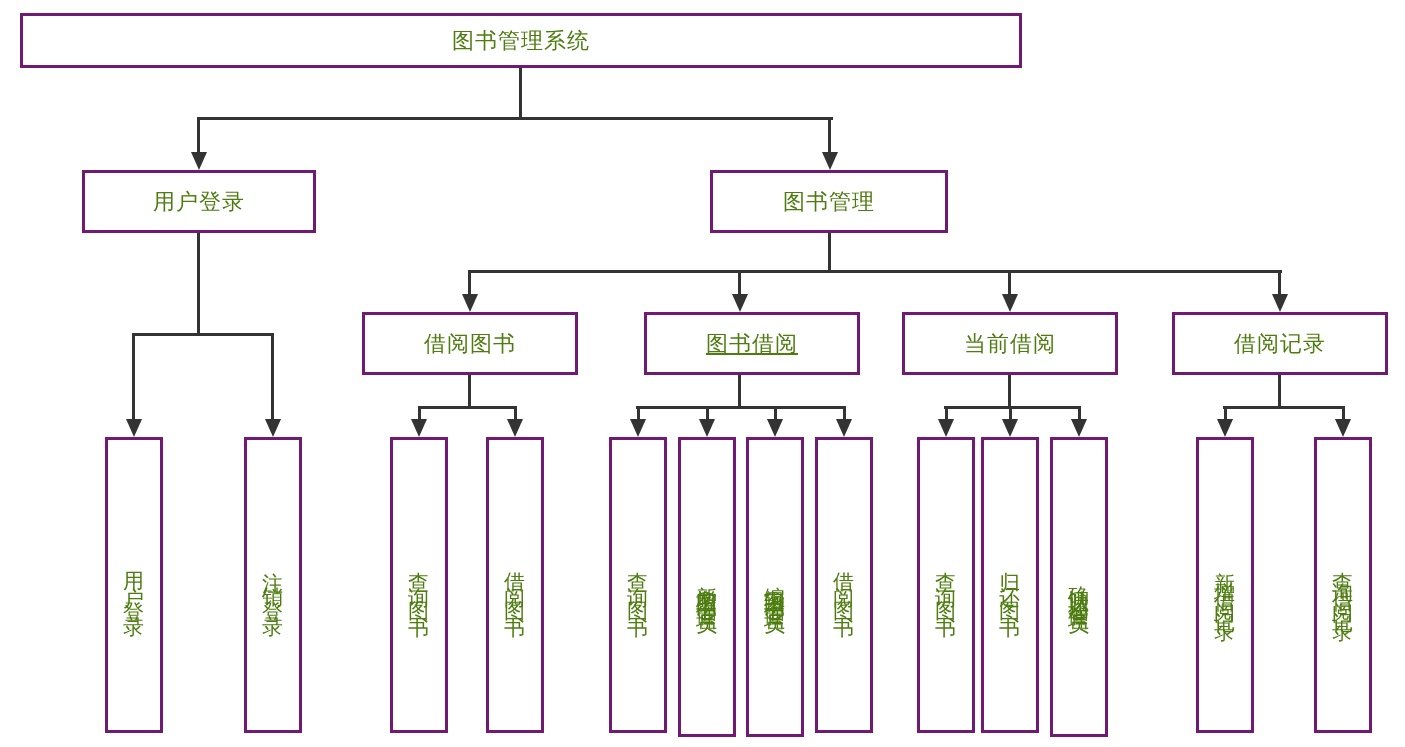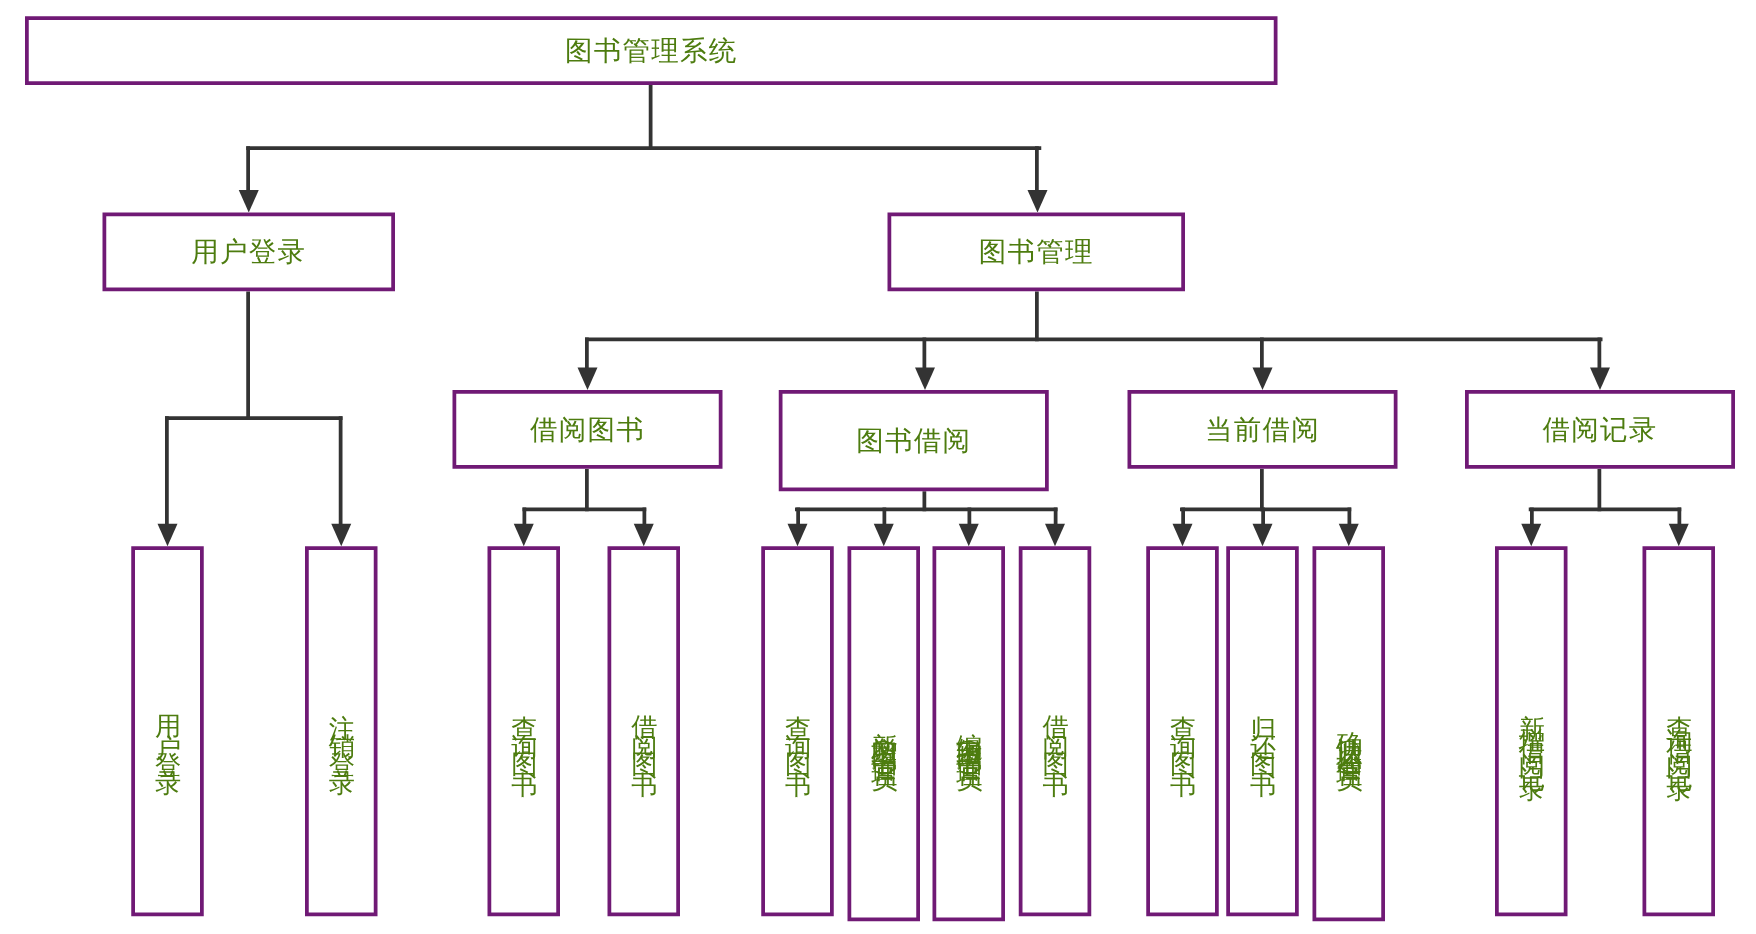"图书借阅" div.box { height: 81px -> 63px; left: 623px -> 644px; text-decoration: none -> underline }
